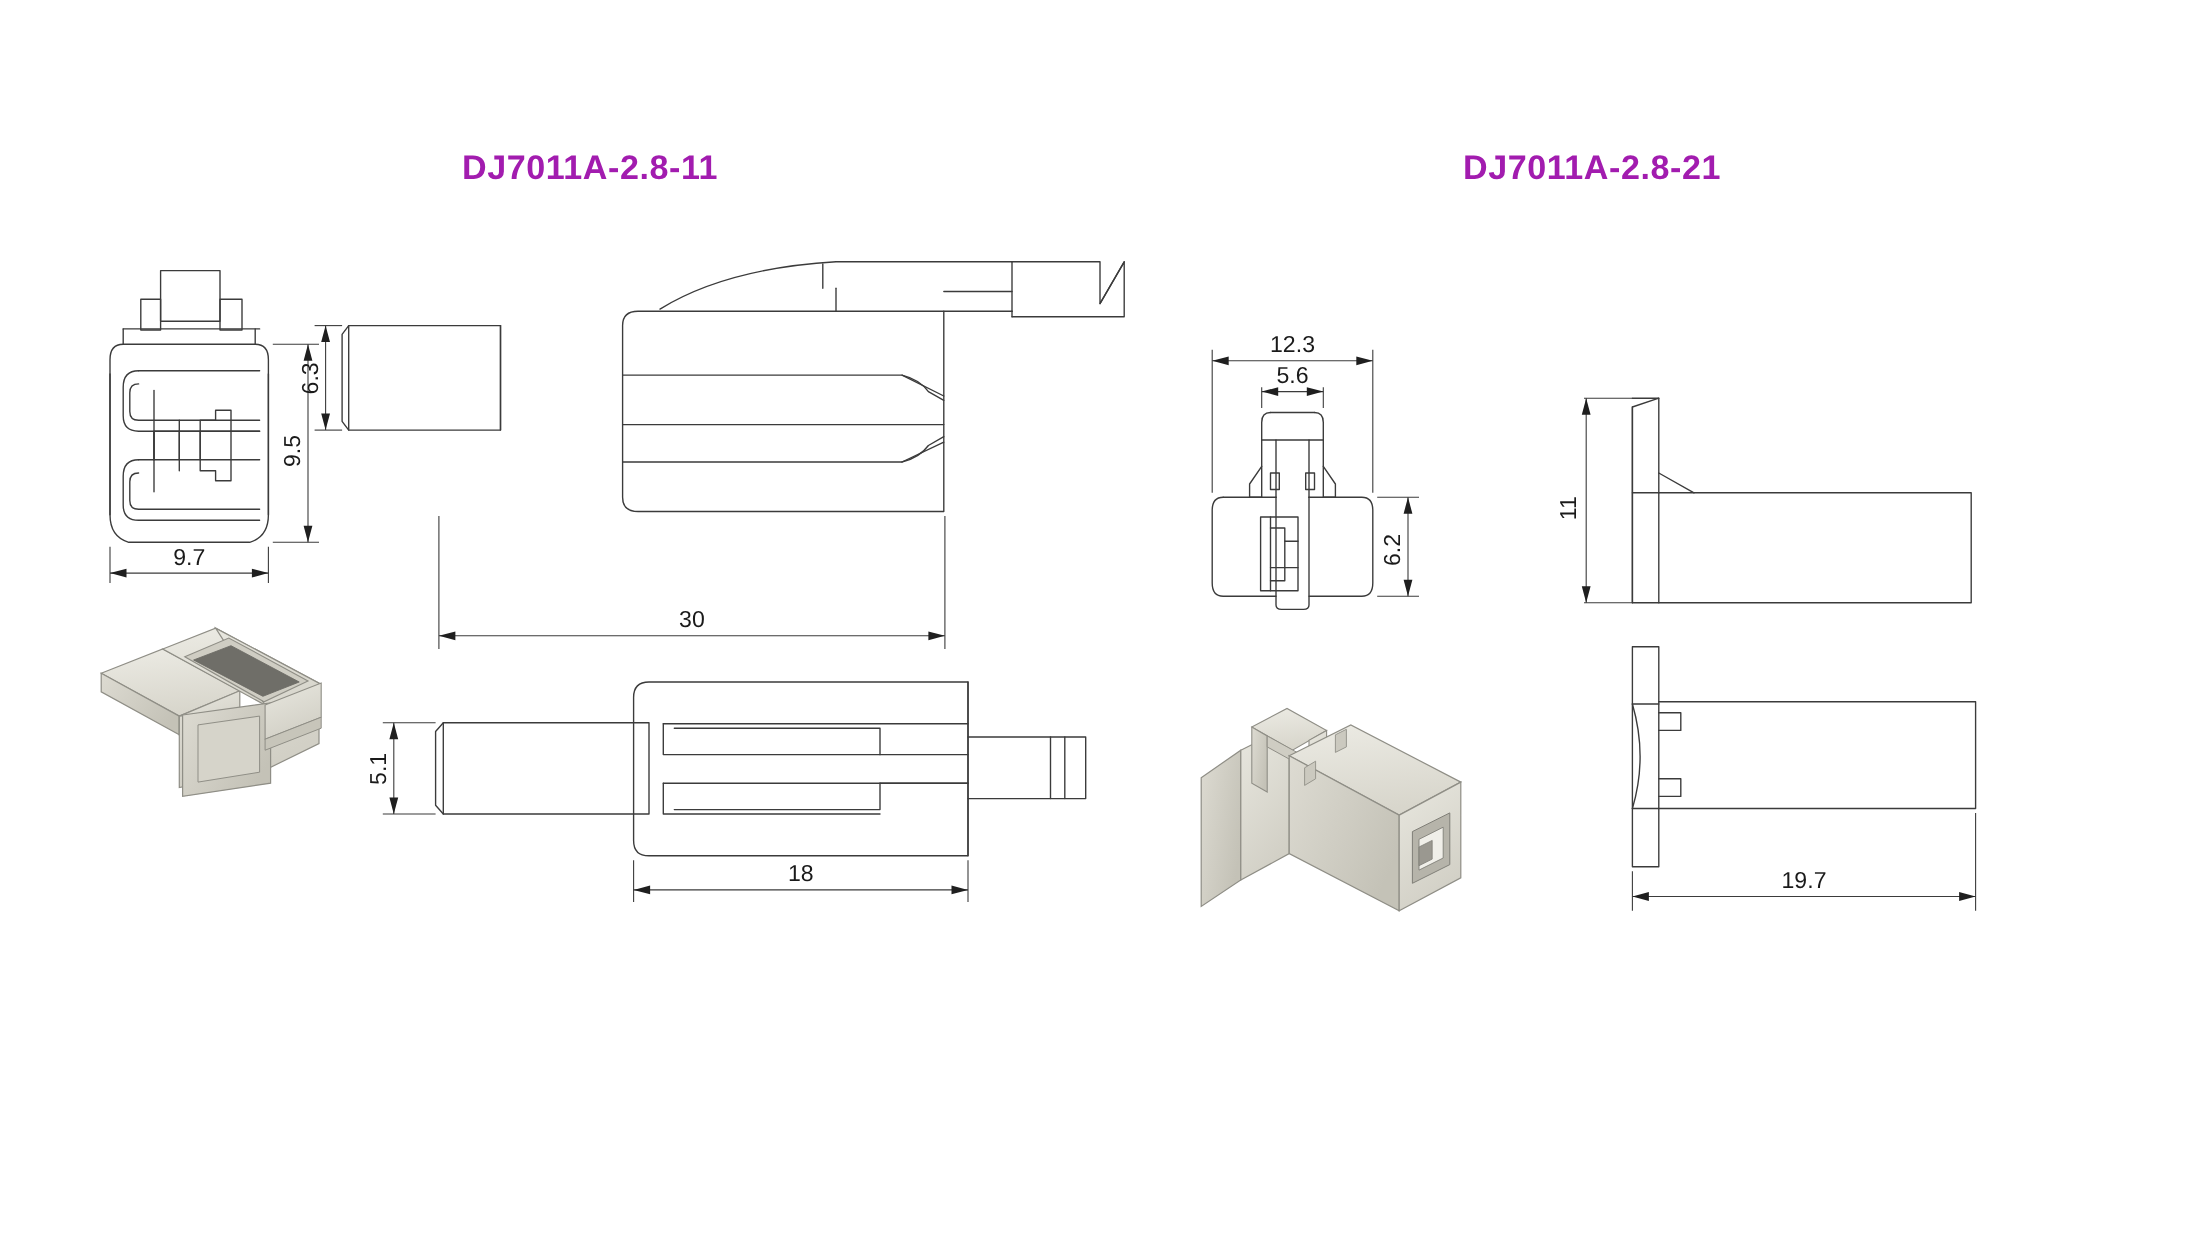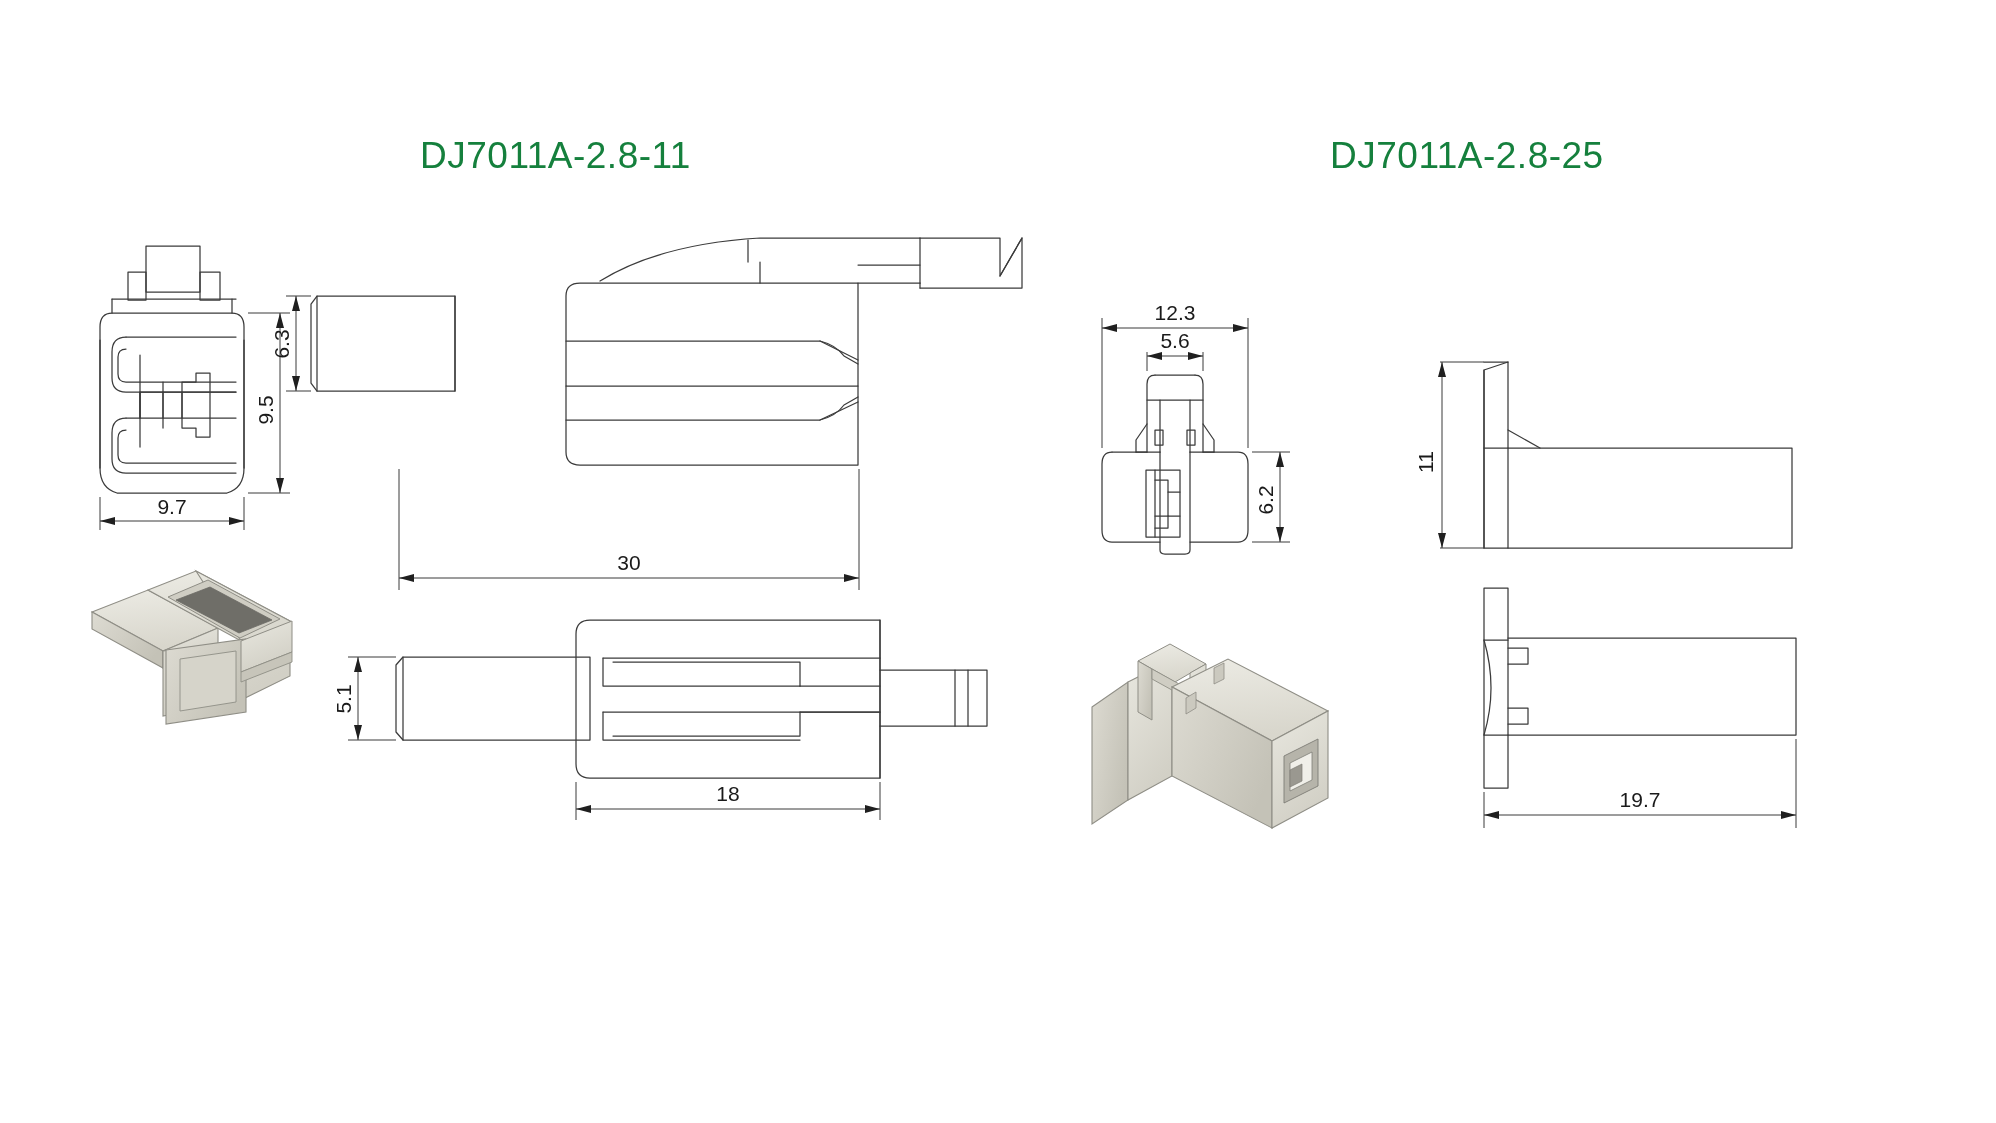"DJ7011A-2.8-11" .title { color: #15803d -> #a21caf; font-size: 37px -> 31px; font-weight: 400 -> 700 }
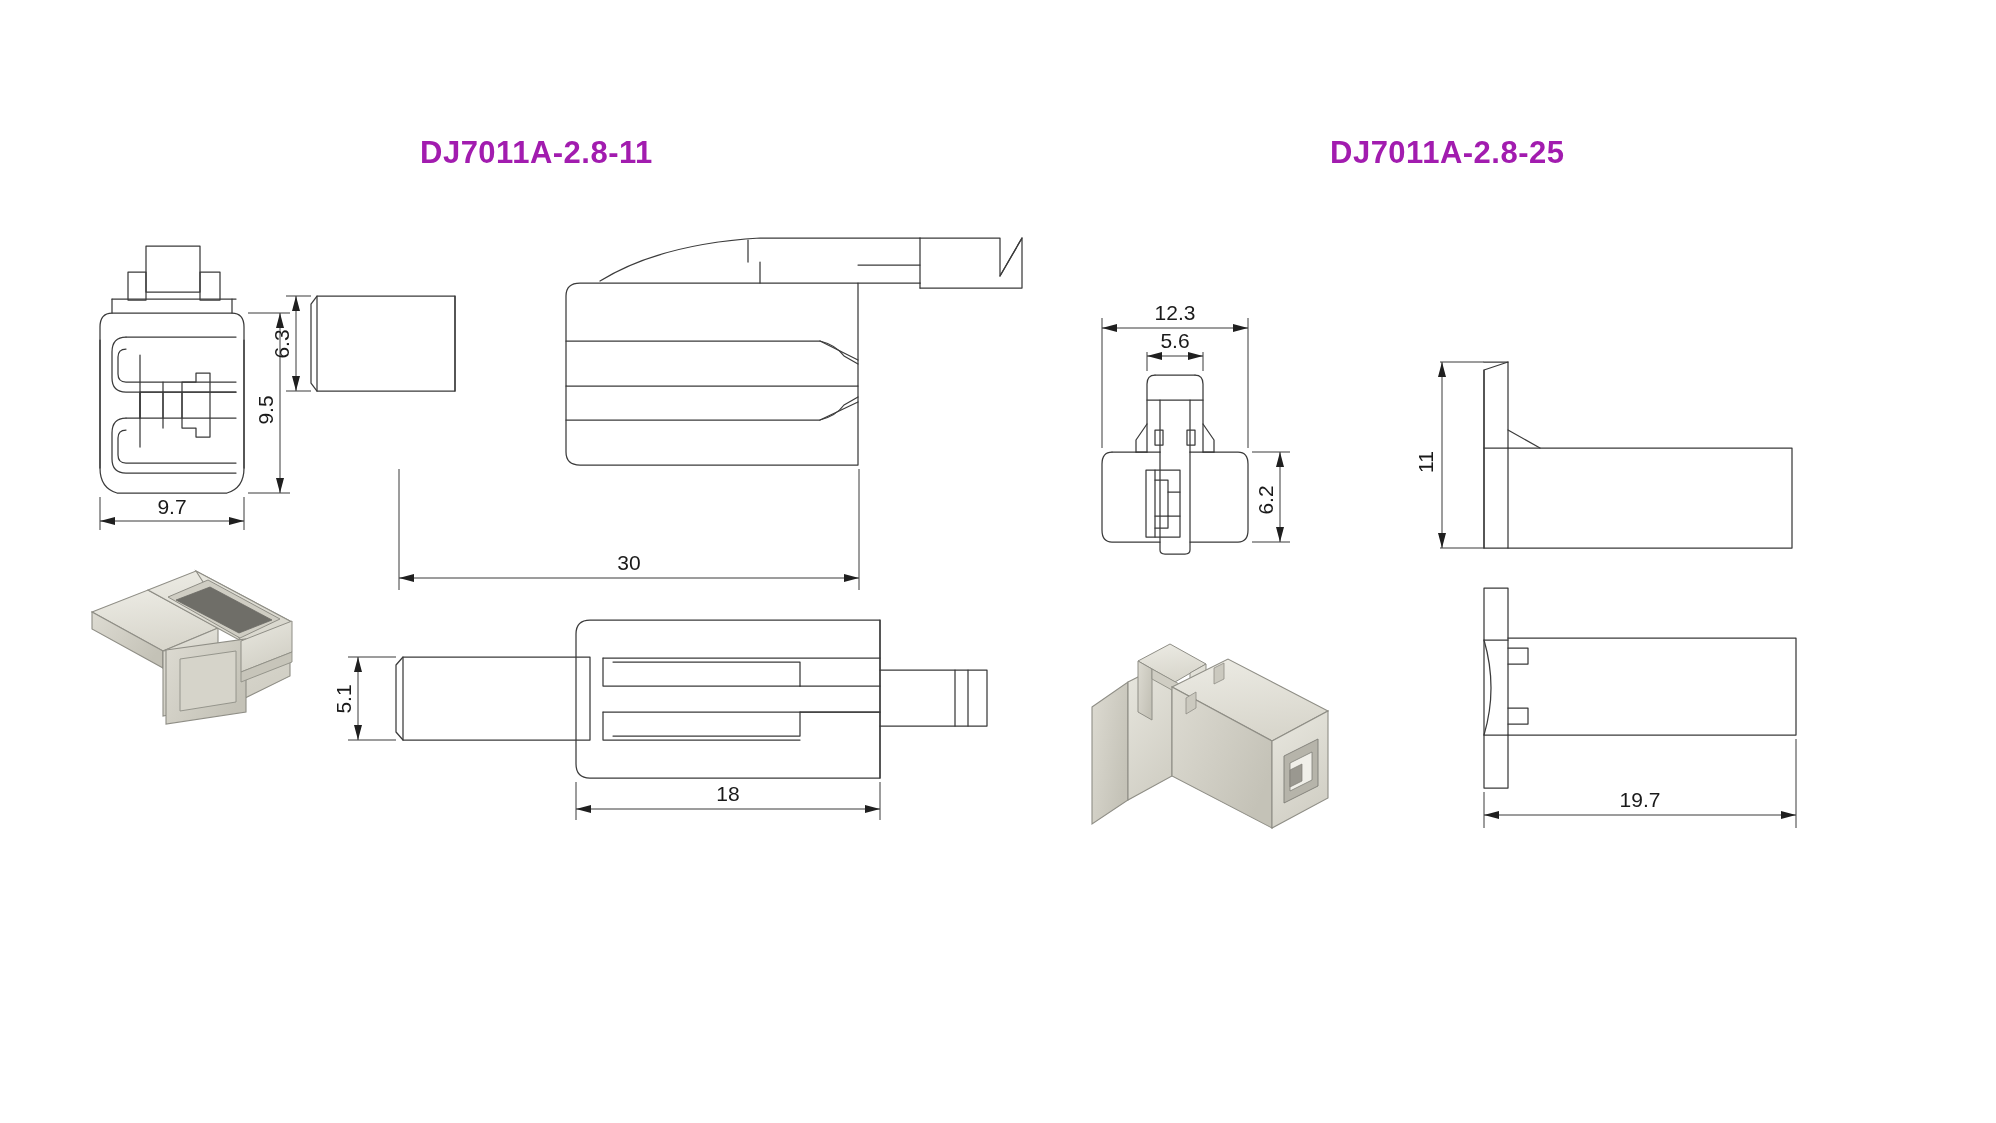"DJ7011A-2.8-25" div.title { text: DJ7011A-2.8-25 -> DJ7011A-2.8-21 }
